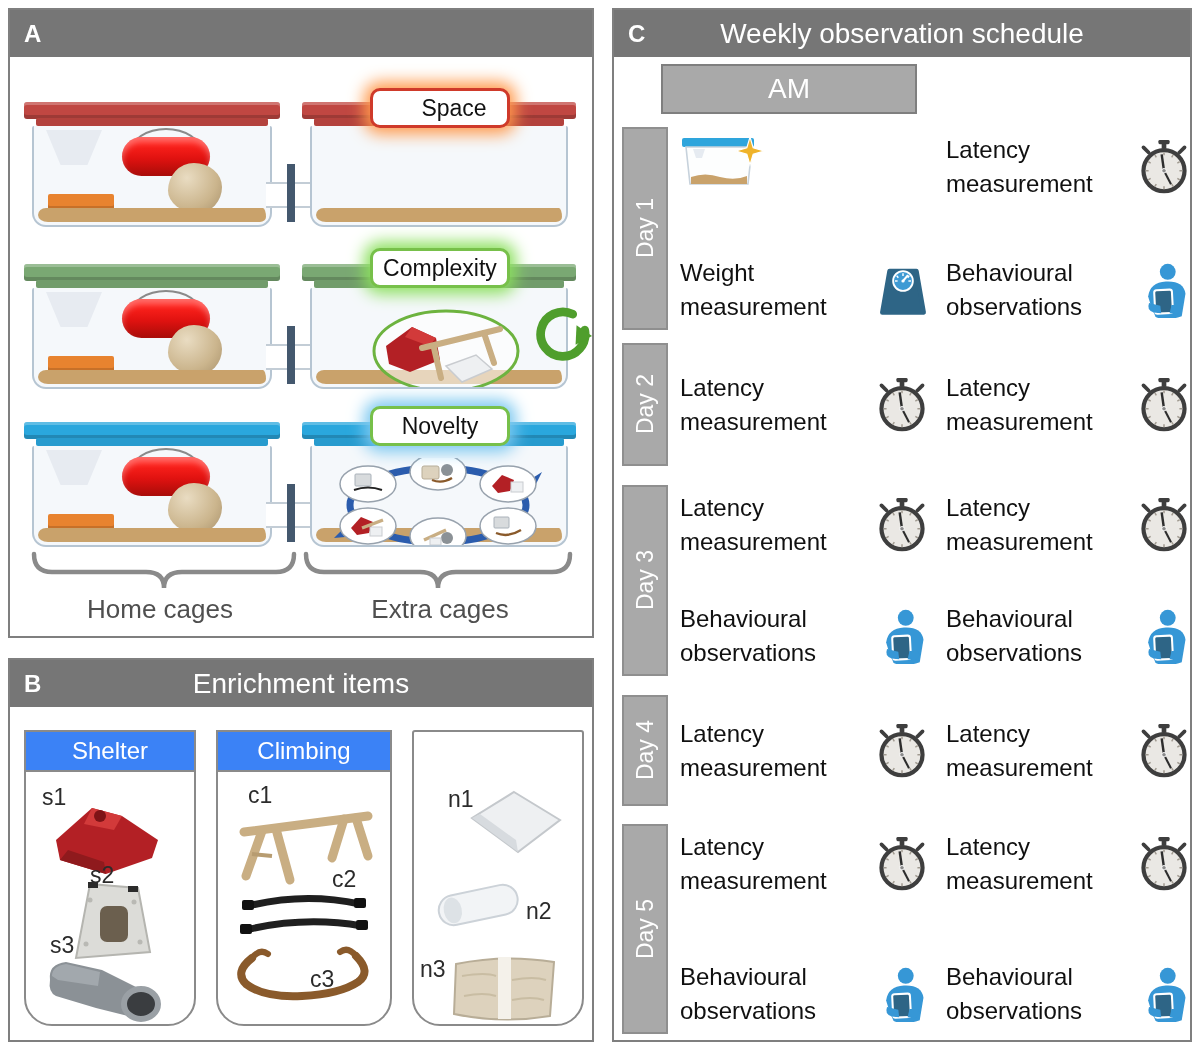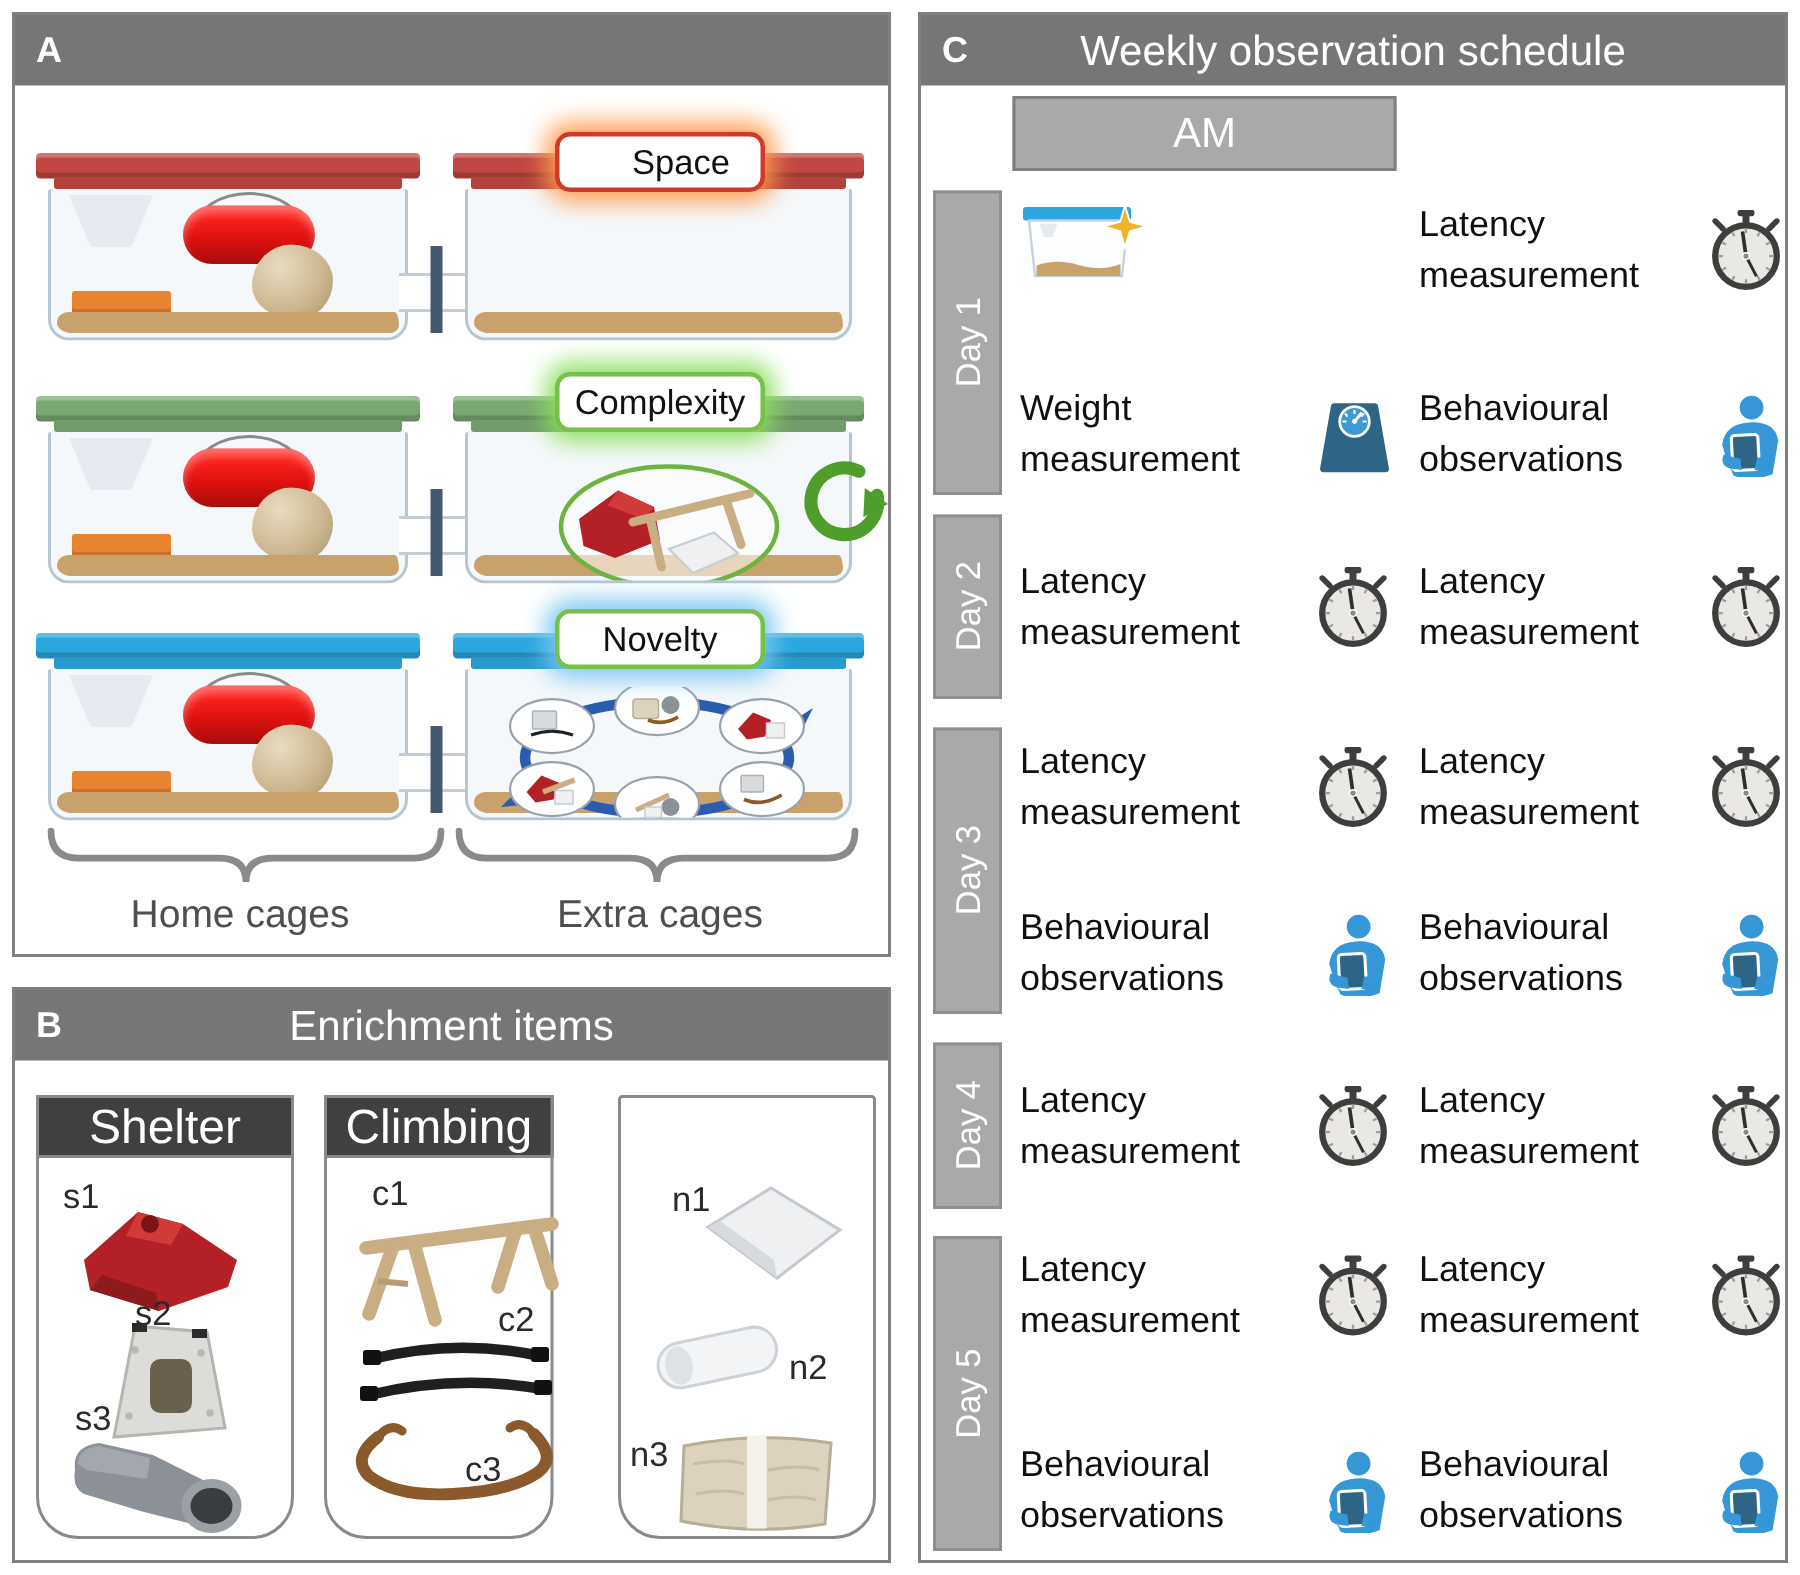"AM" .colhead.am { left: 61px -> 47px }
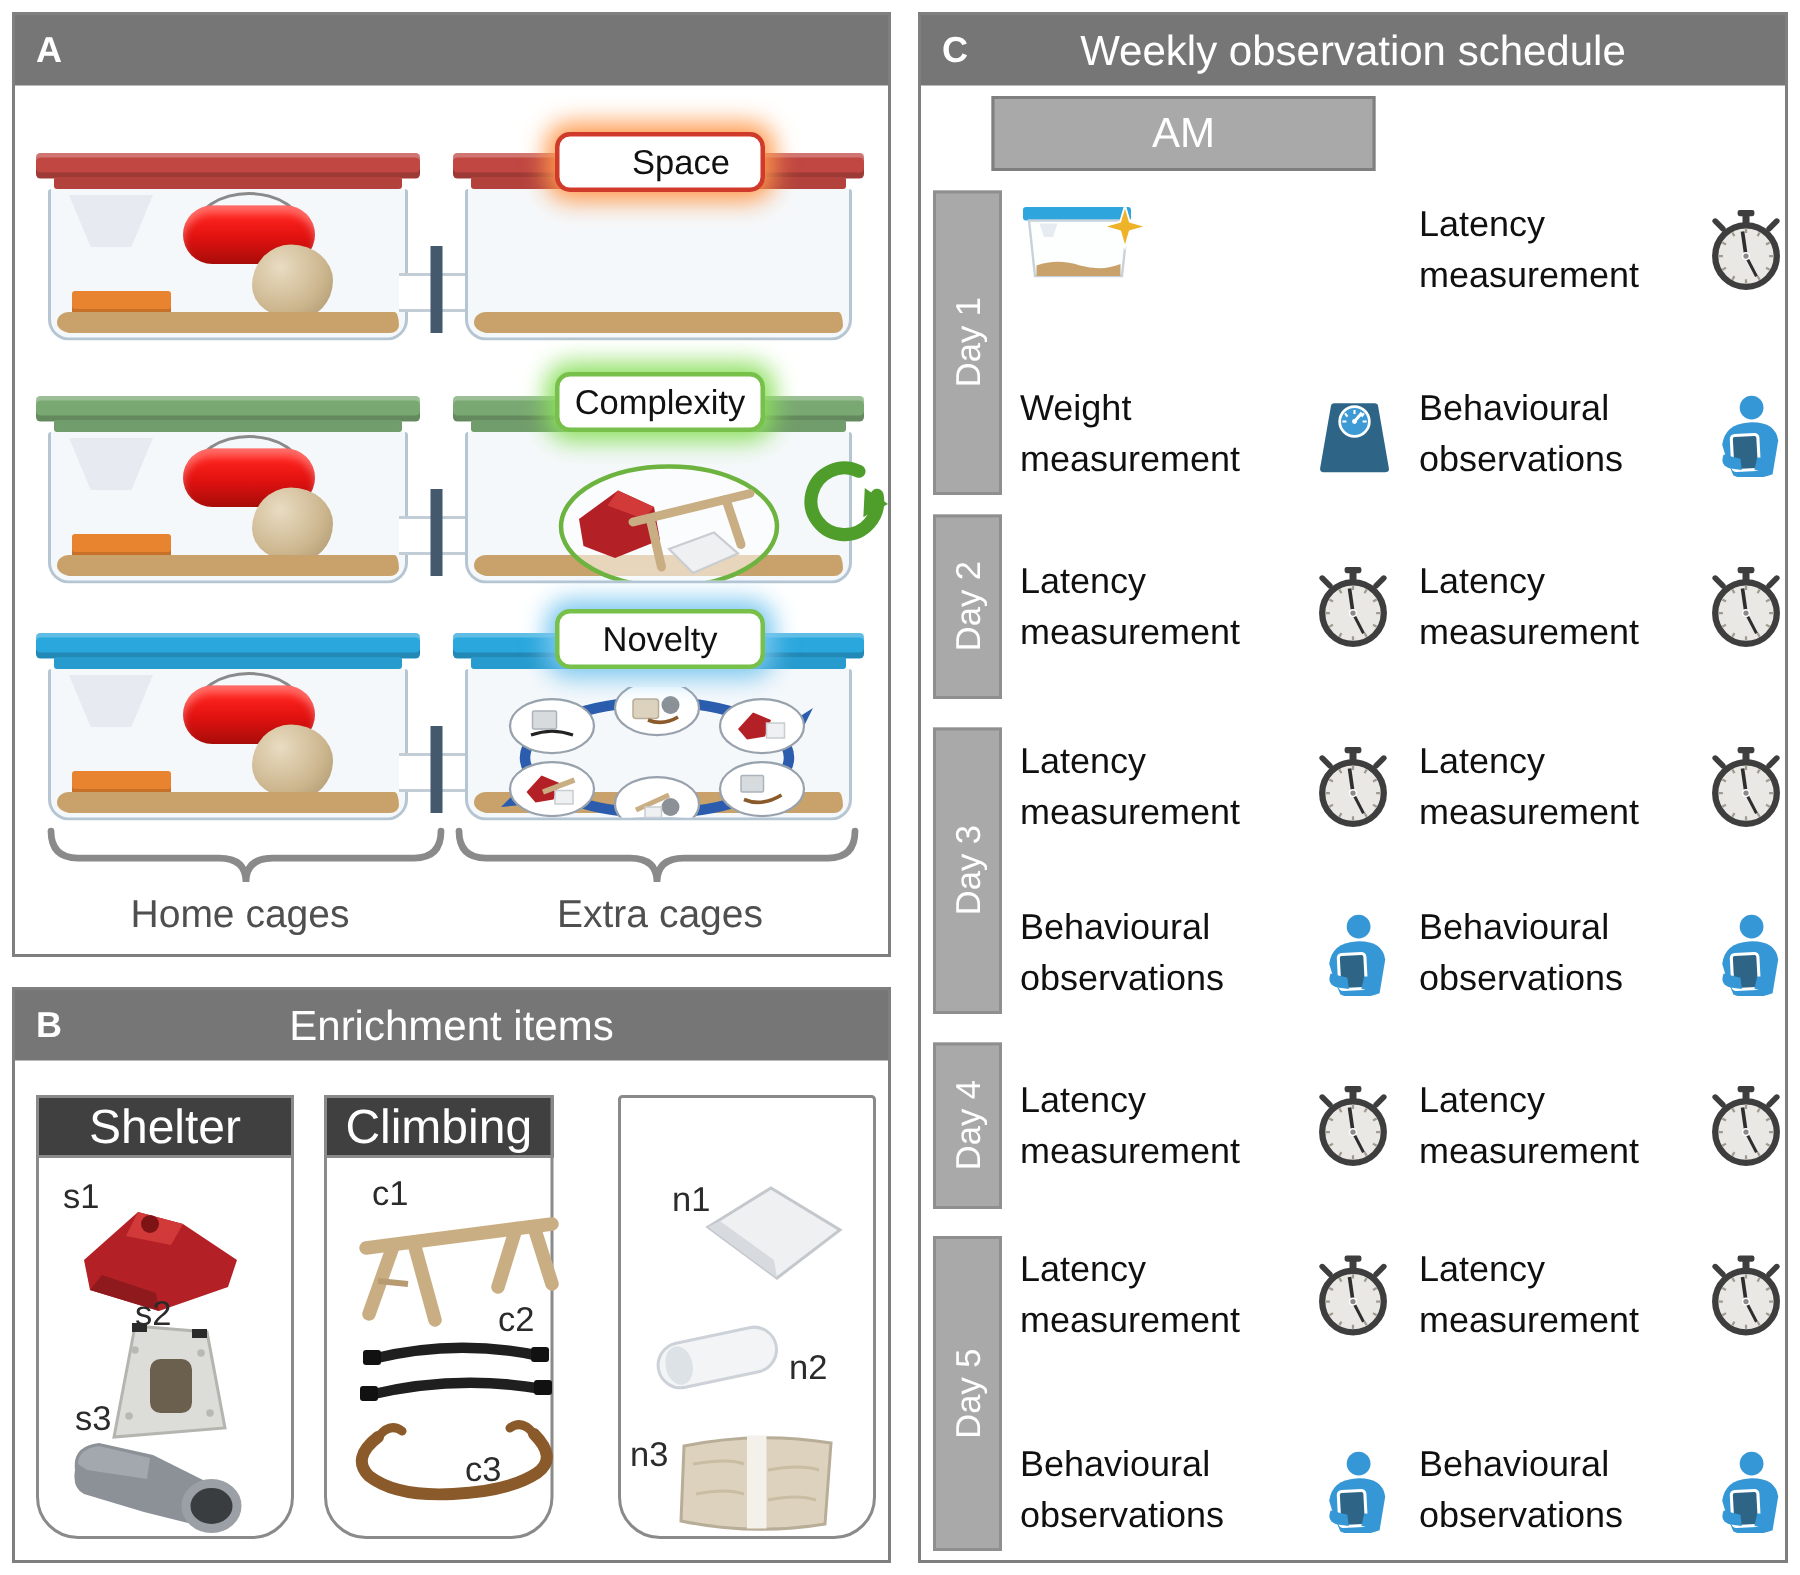"Shelter" .b-col-head { background: #404040 -> #3b82f6; font-size: 32px -> 24px }
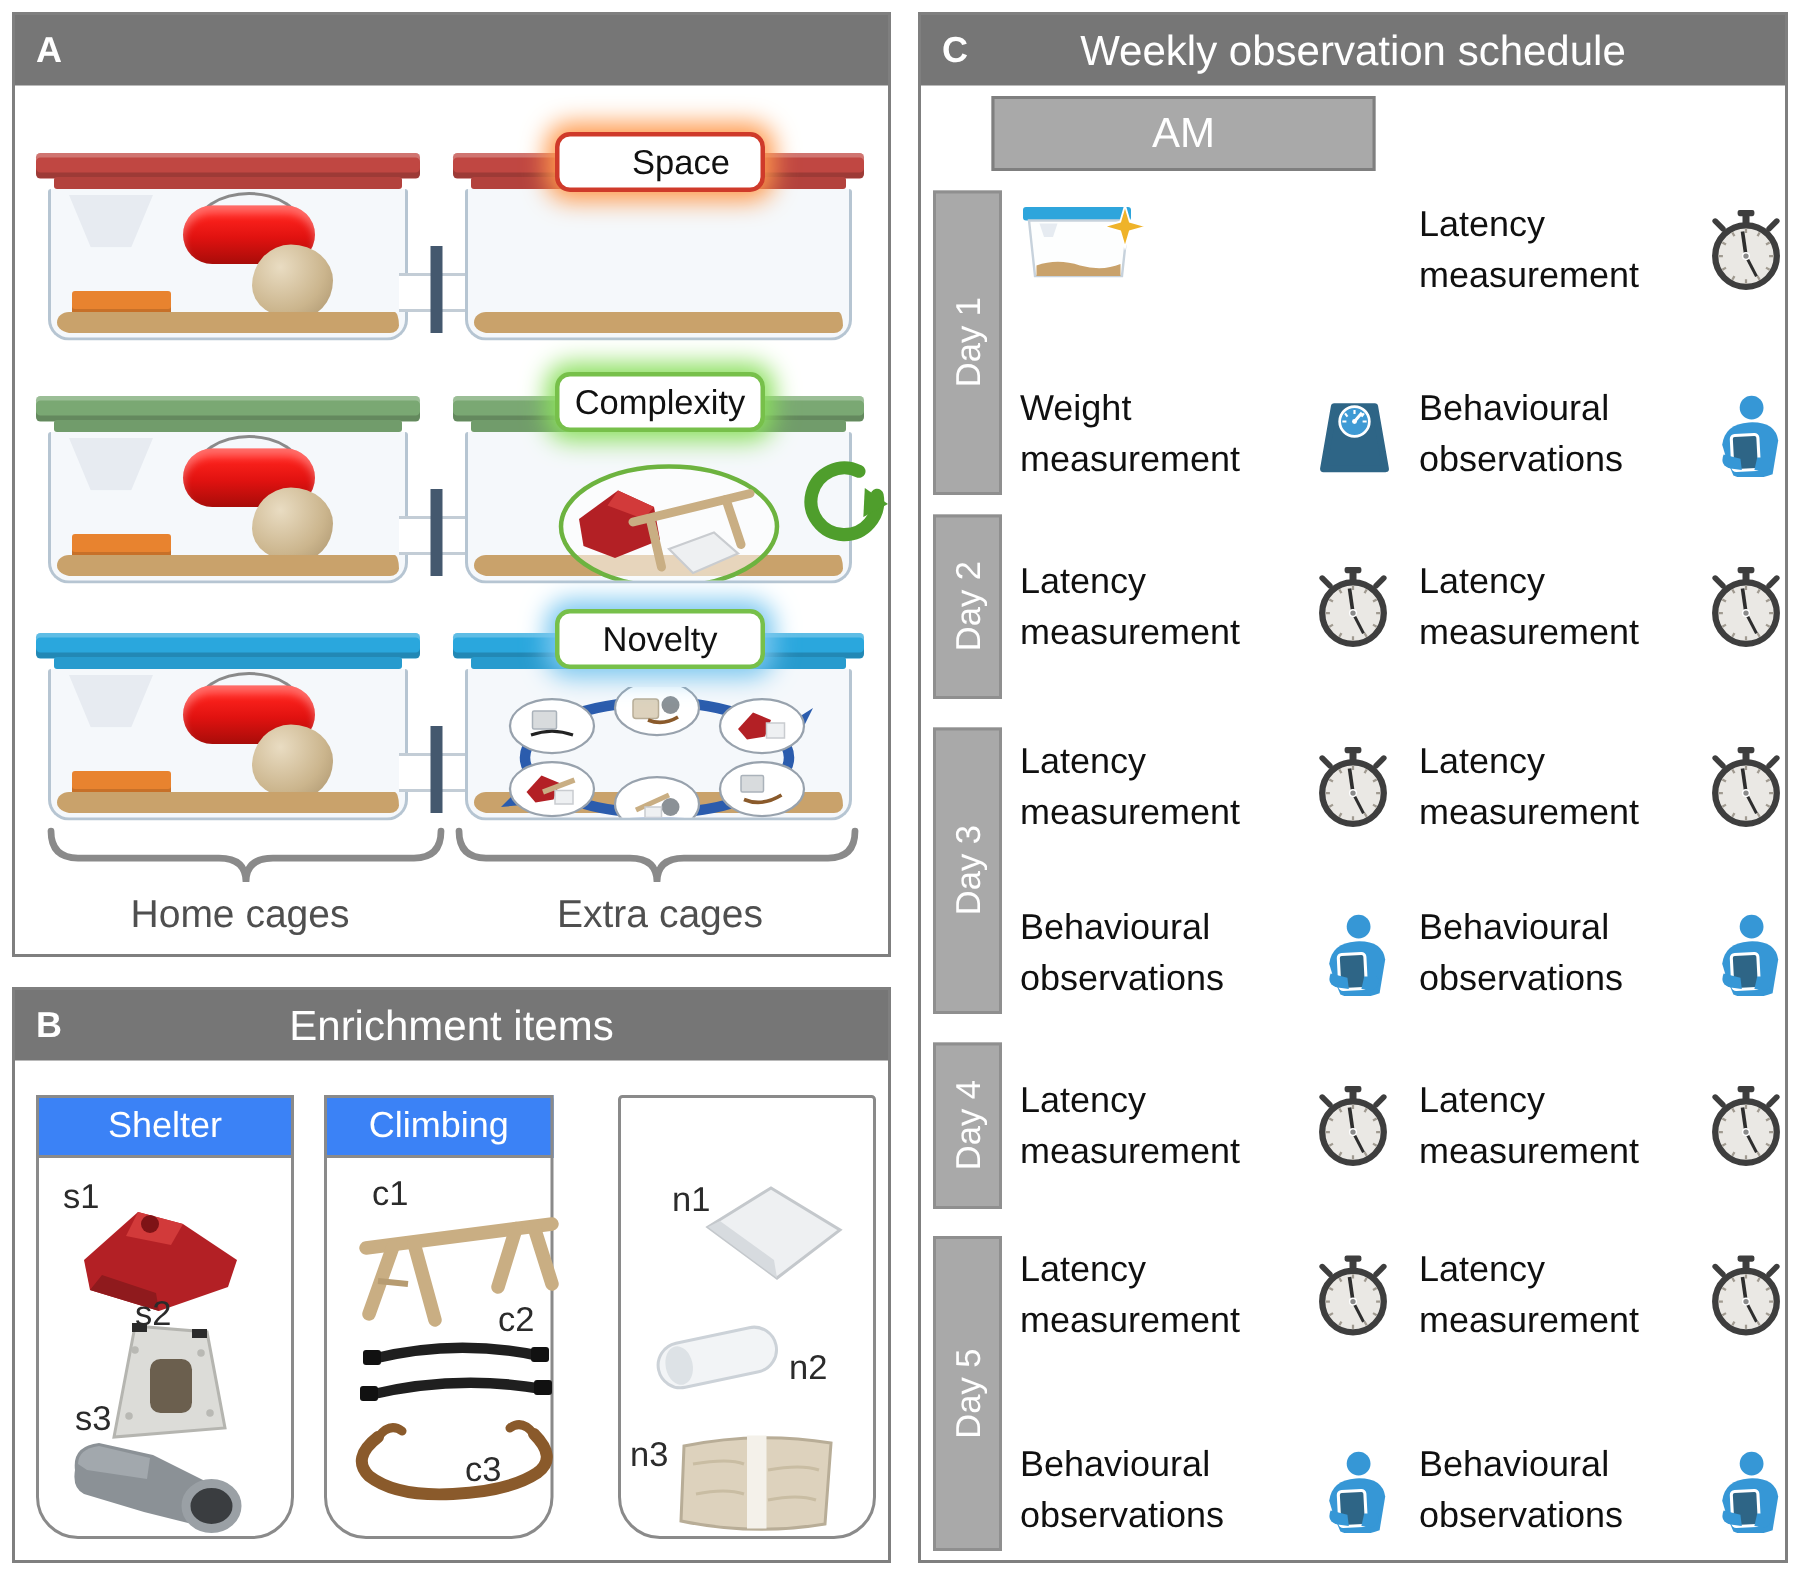"Climbing" div.b-col { width: 153px -> 176px }
